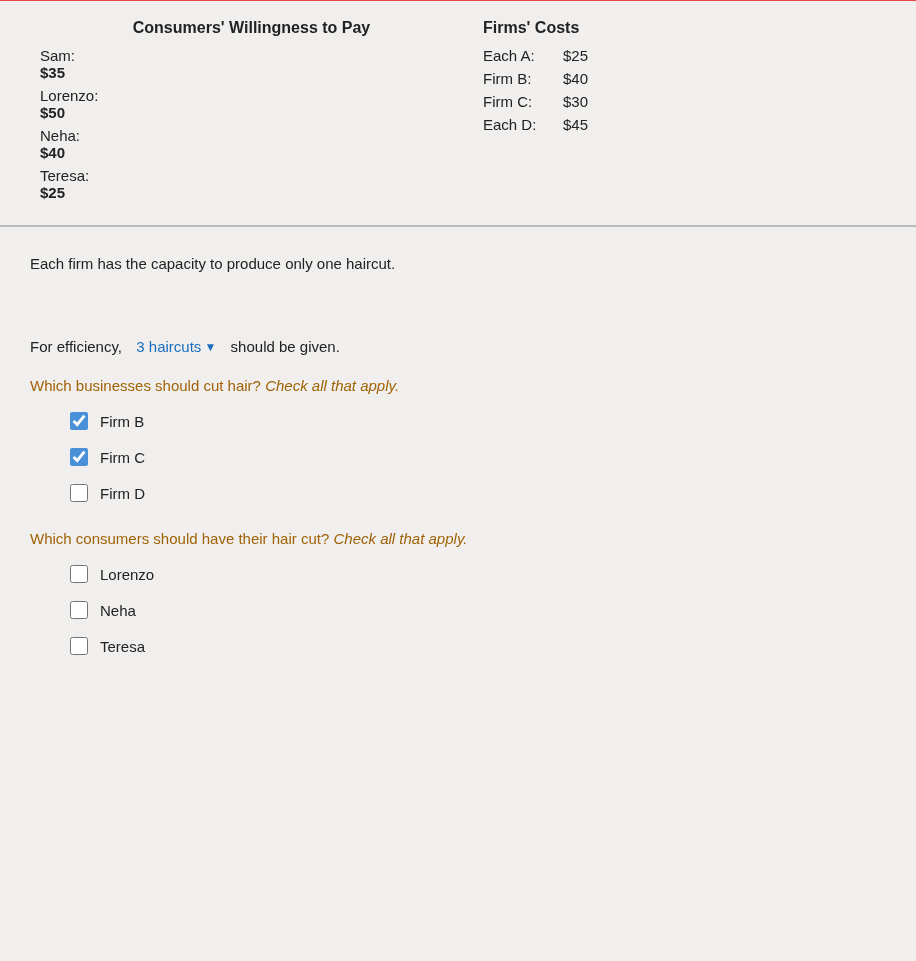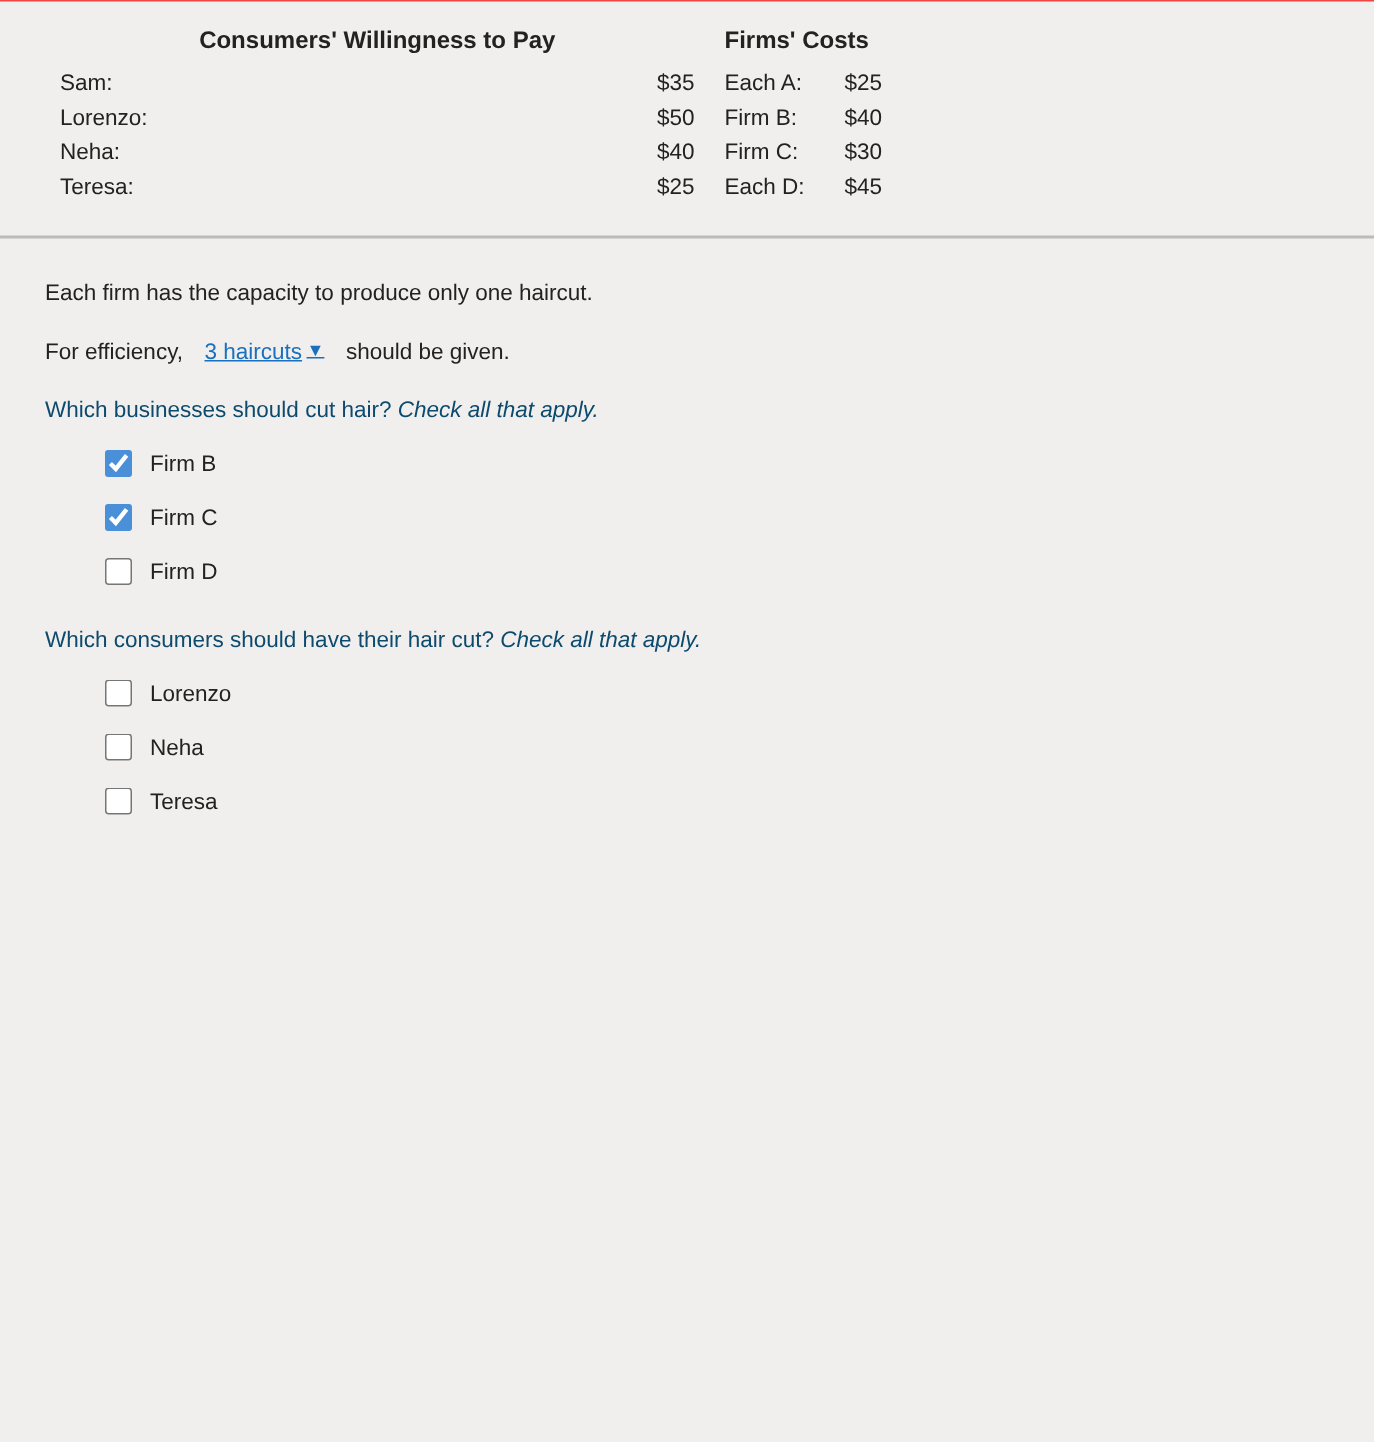"Sam:" .data-row { flex-direction: none -> column; justify-content: space-between -> none }
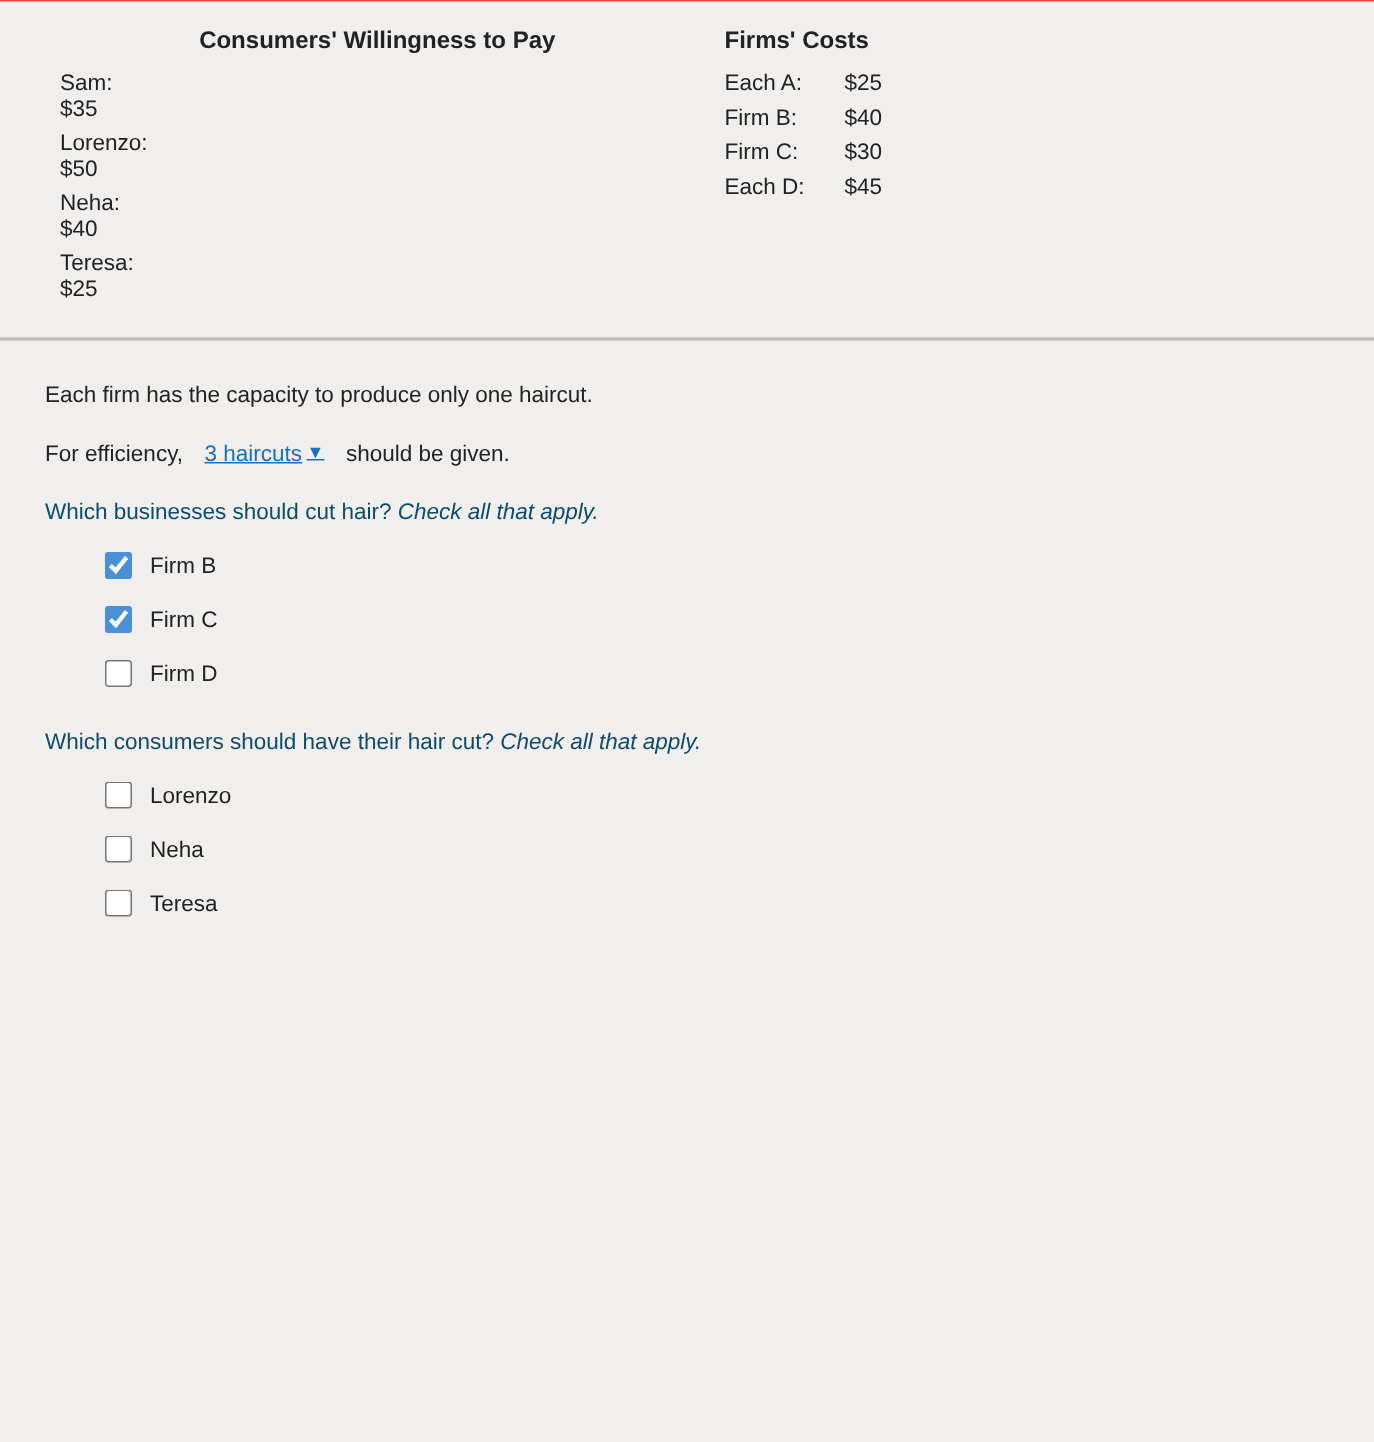"$35" .data-value { font-weight: normal -> bold }
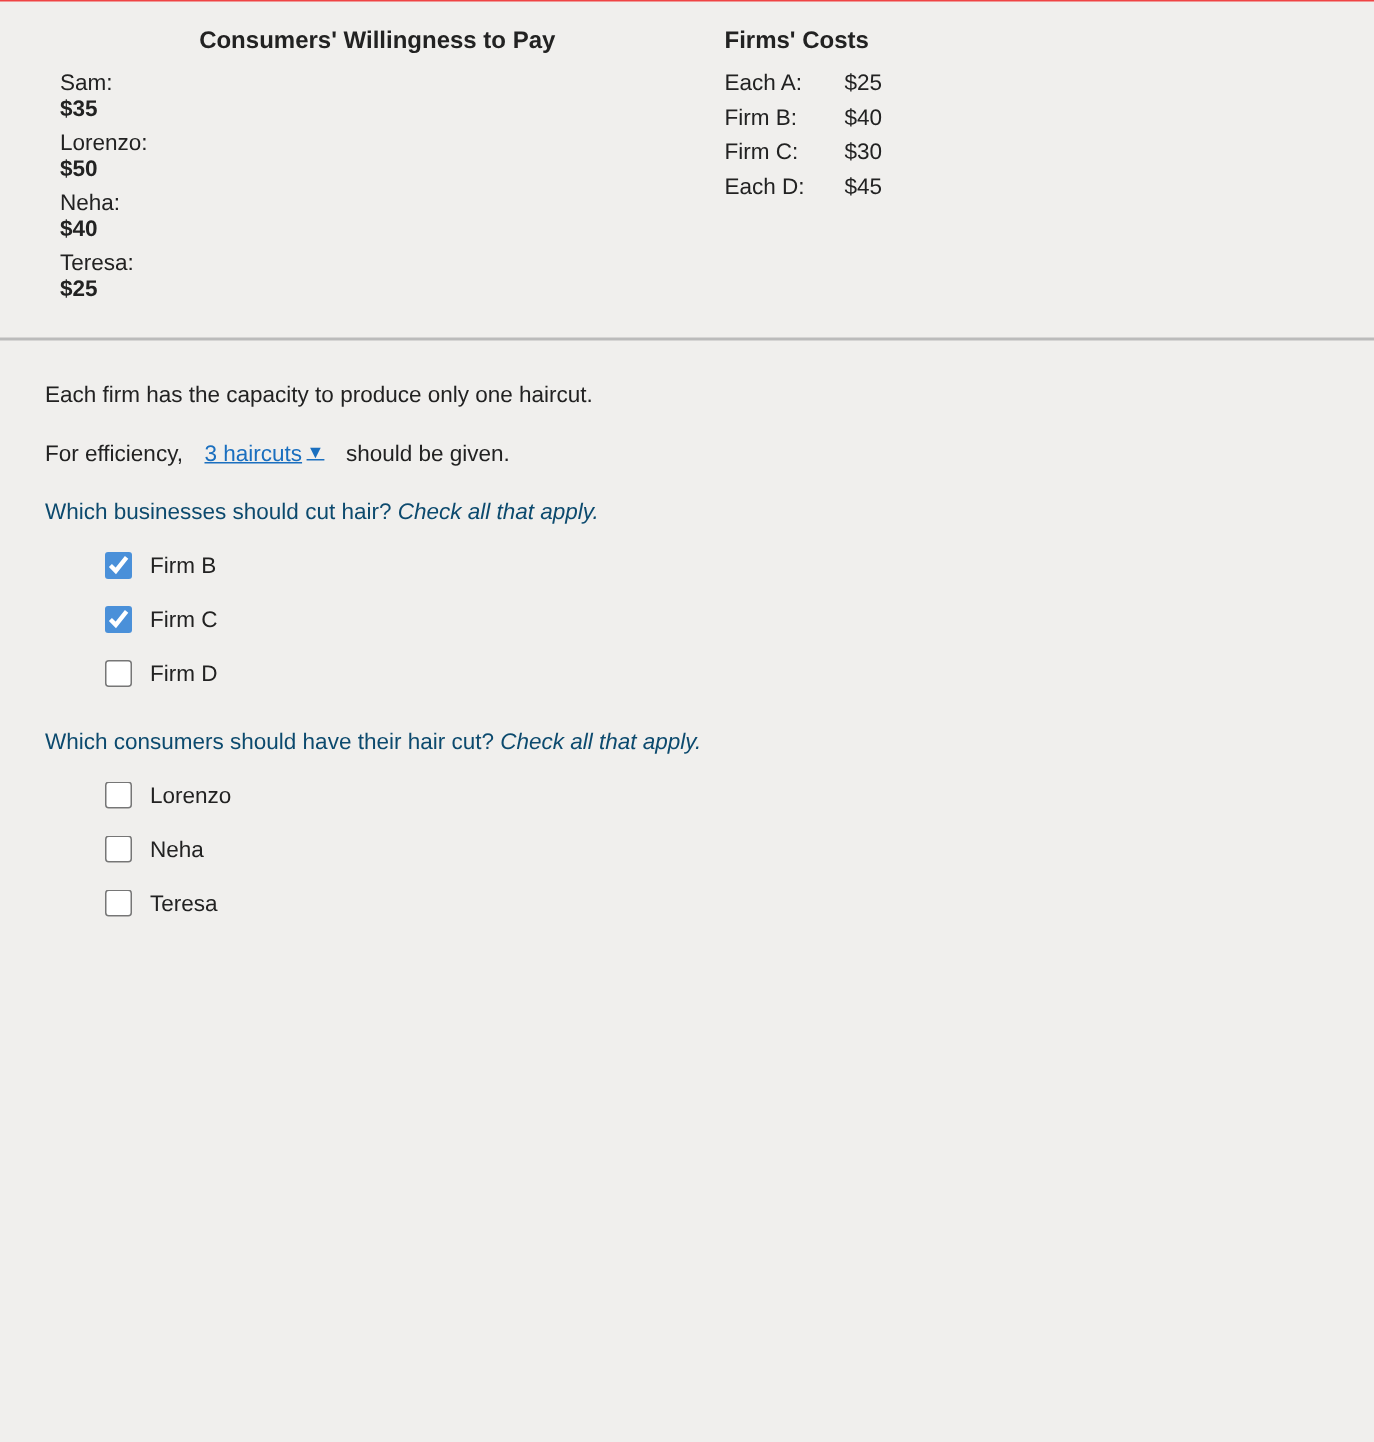"3 haircuts" .dropdown-inline { align-items: none -> center; margin-top: none -> 44px; text-decoration: underline -> none }
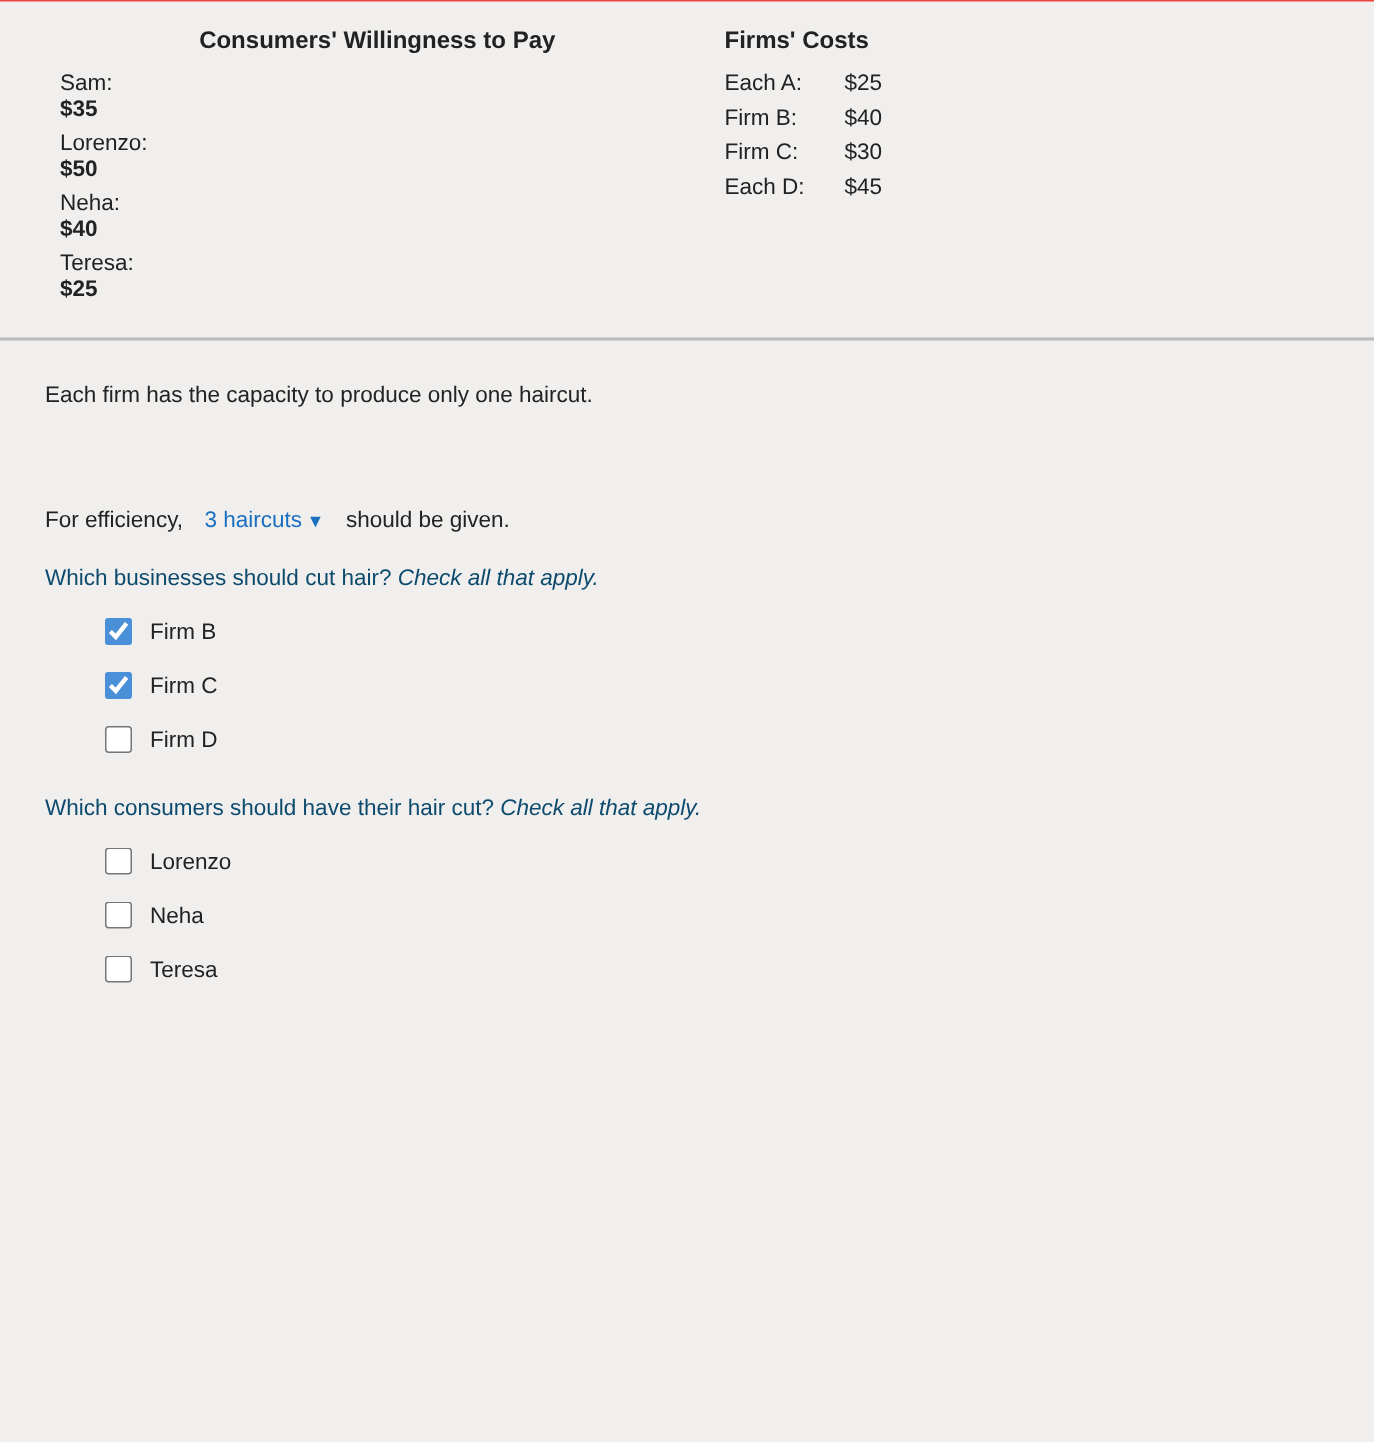"Which businesses should cut hair?" .question-text { color: #0c4a6e -> #a16207 }
